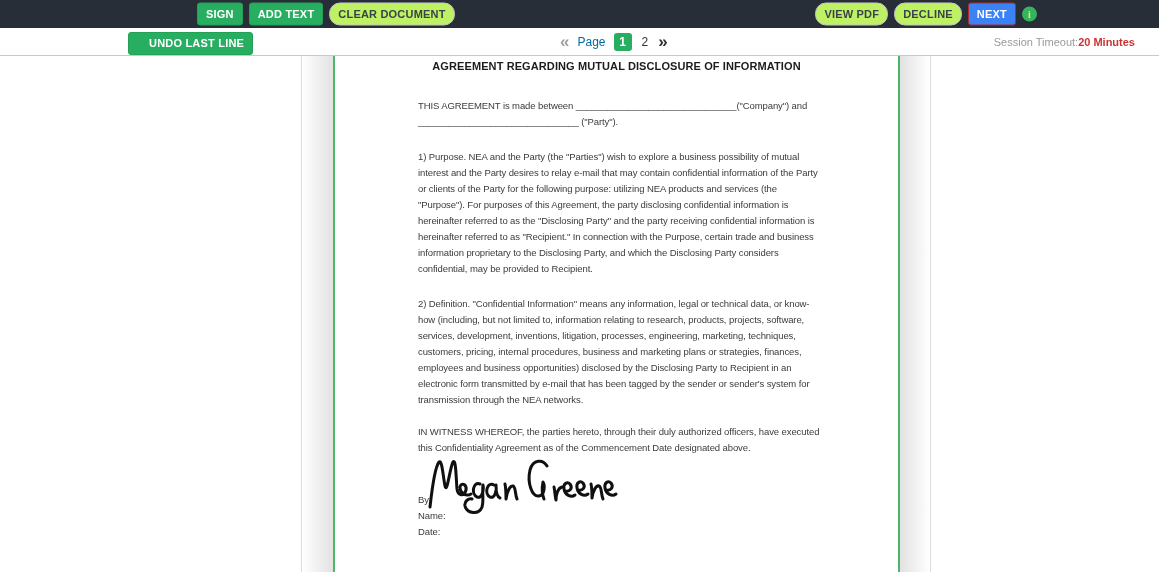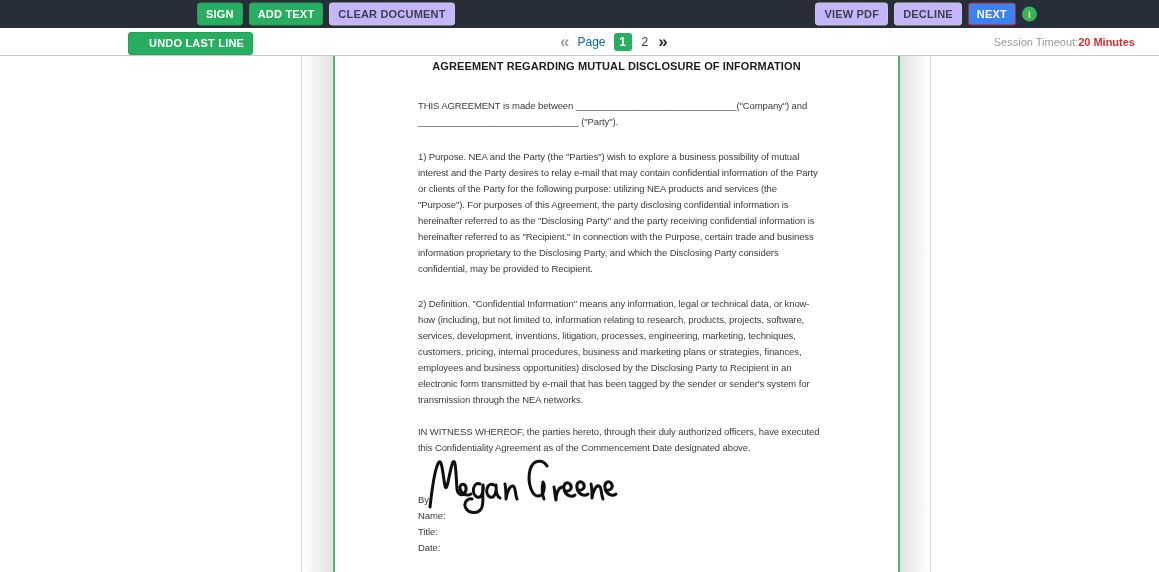"CLEAR DOCUMENT" .btn-light { background: #c4b5fd -> #bef264; border-radius: none -> 11px }
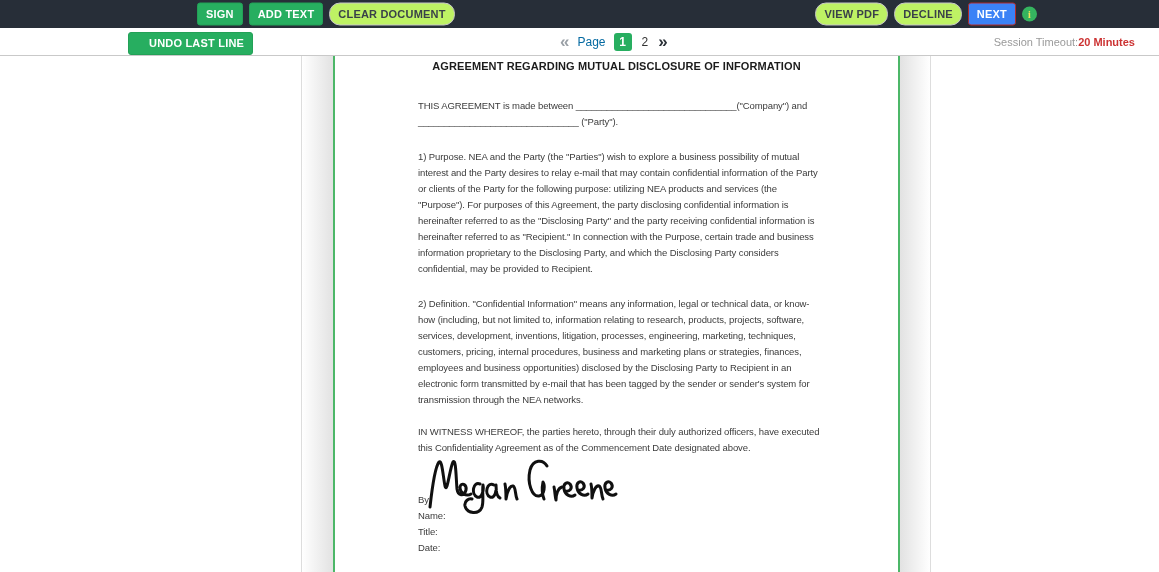"Title:" span.sig-line { html: <span>Title:</span> -> none }
